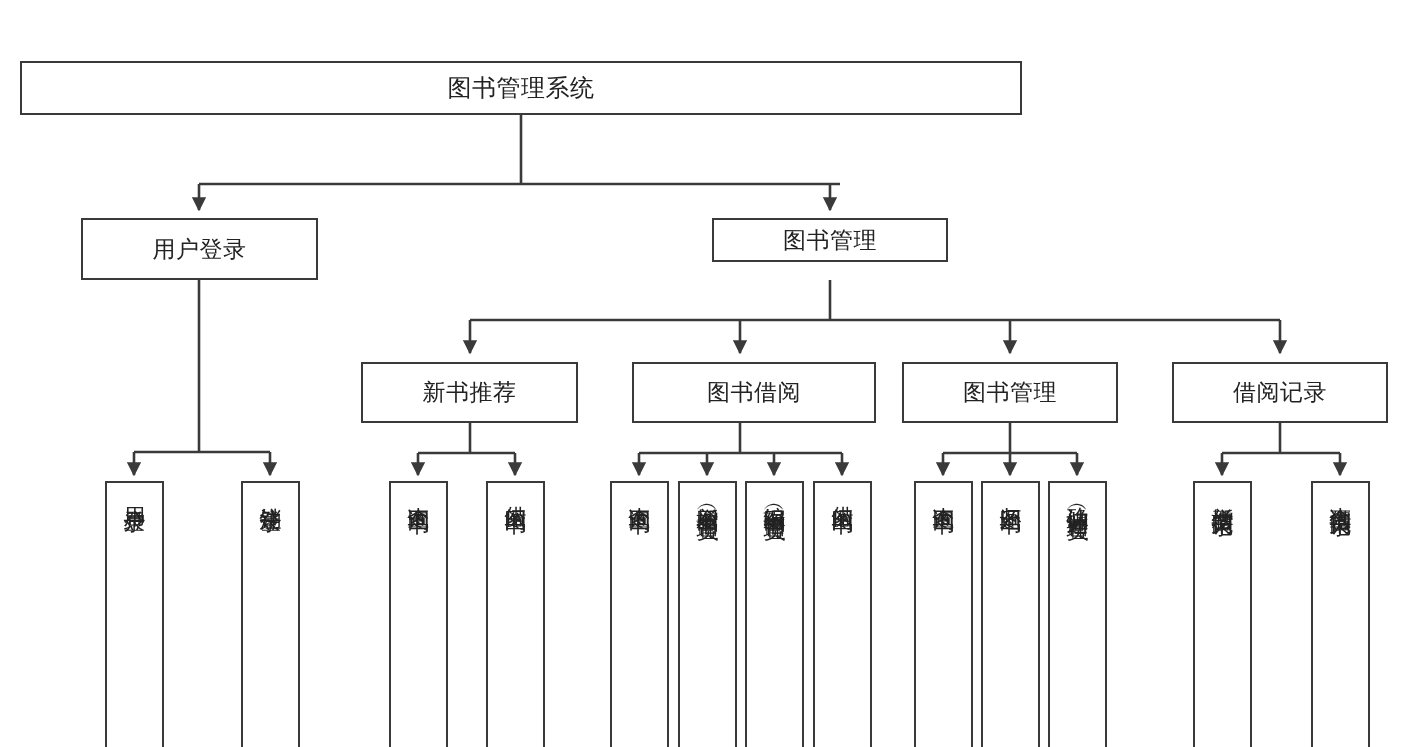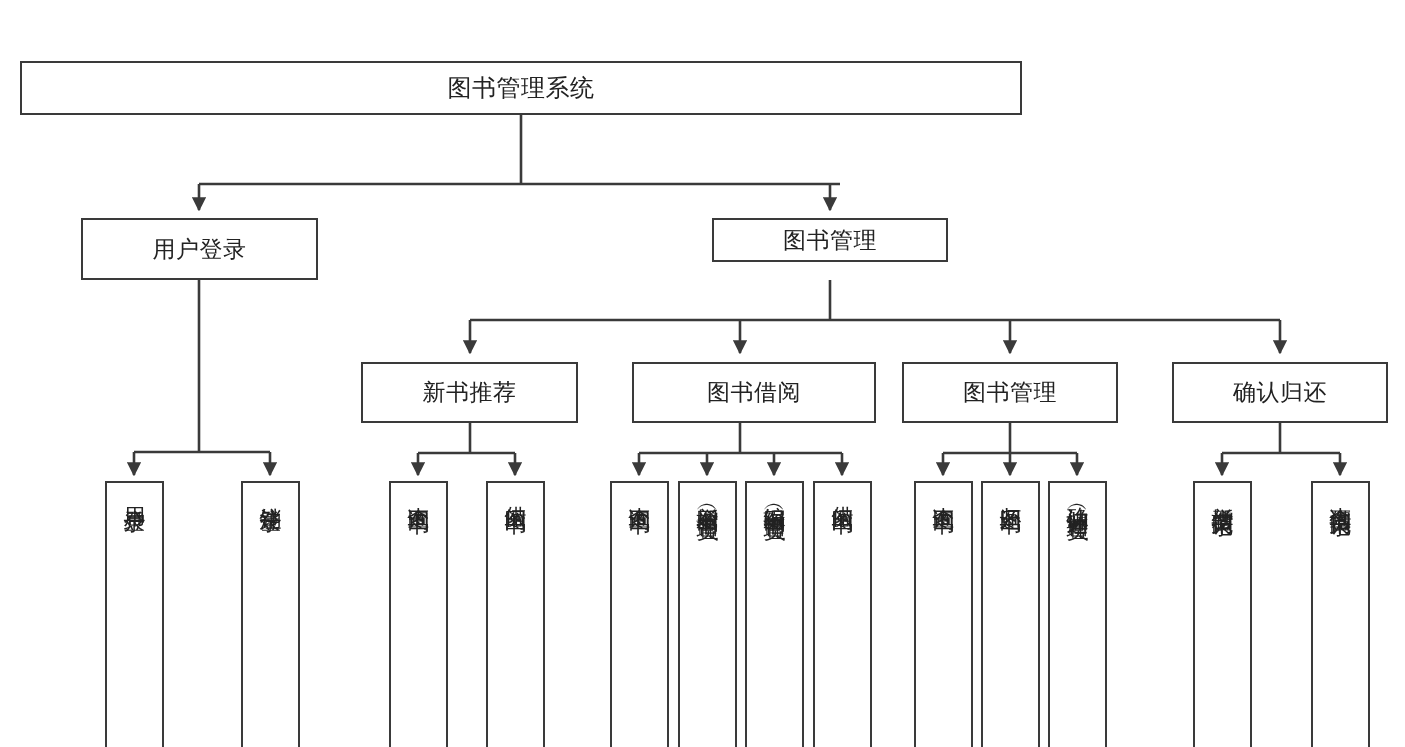"确认归还" span.label { text: 确认归还 -> 借阅记录 }
